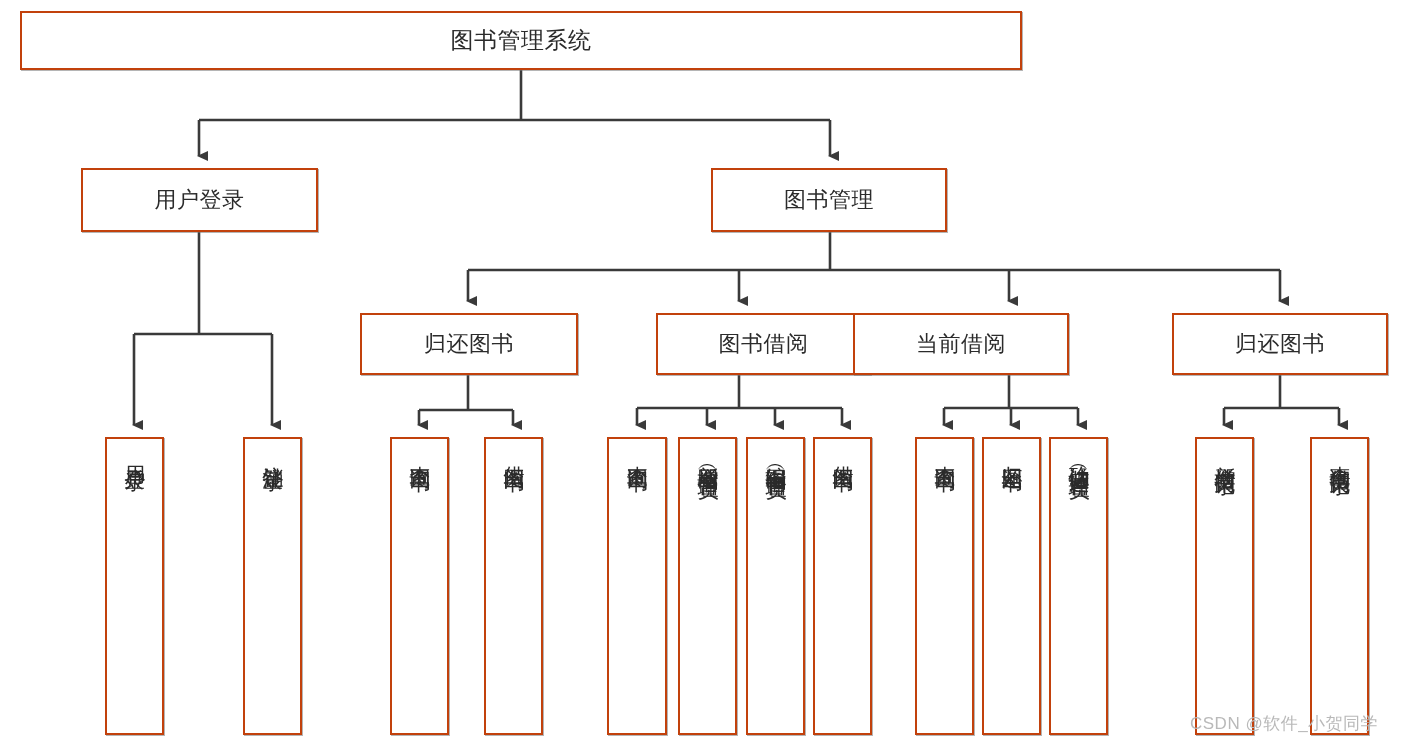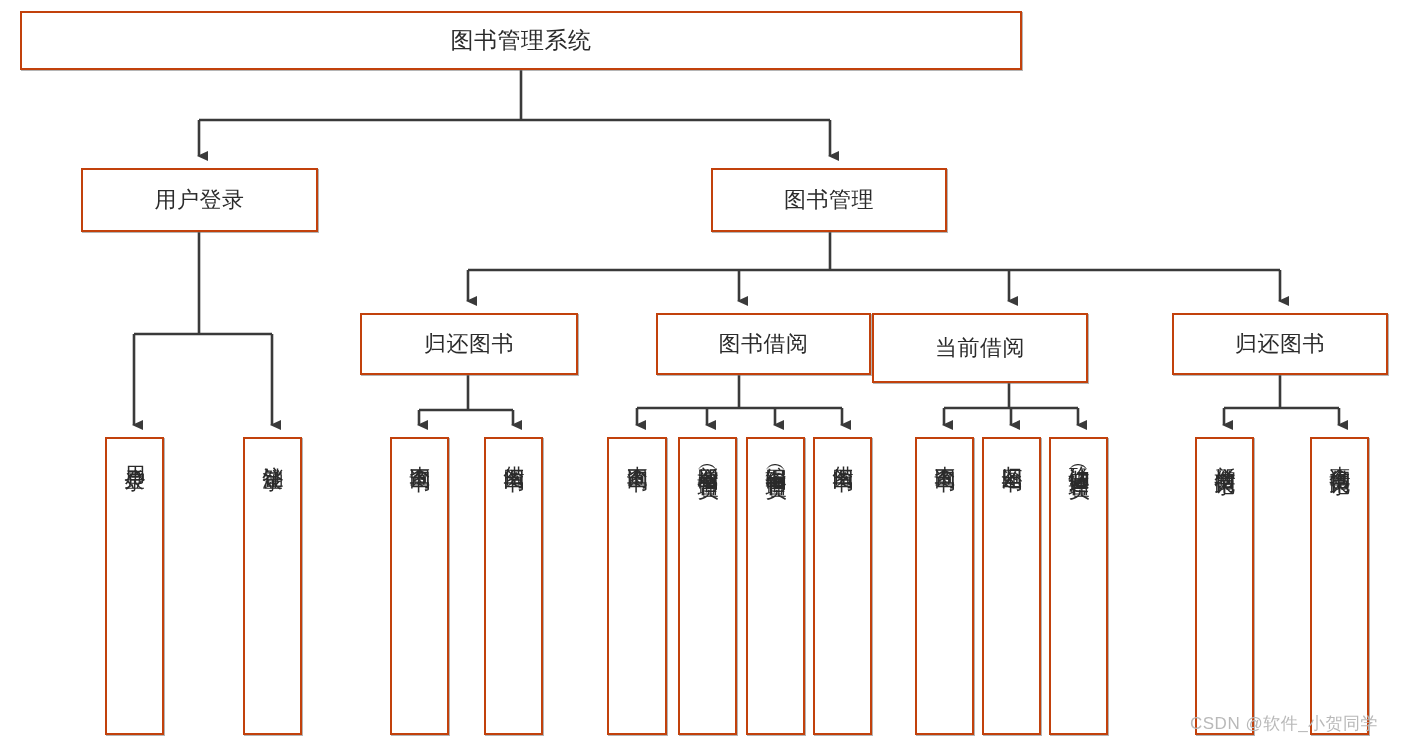"当前借阅" div.node { height: 70px -> 62px; left: 872px -> 853px }
